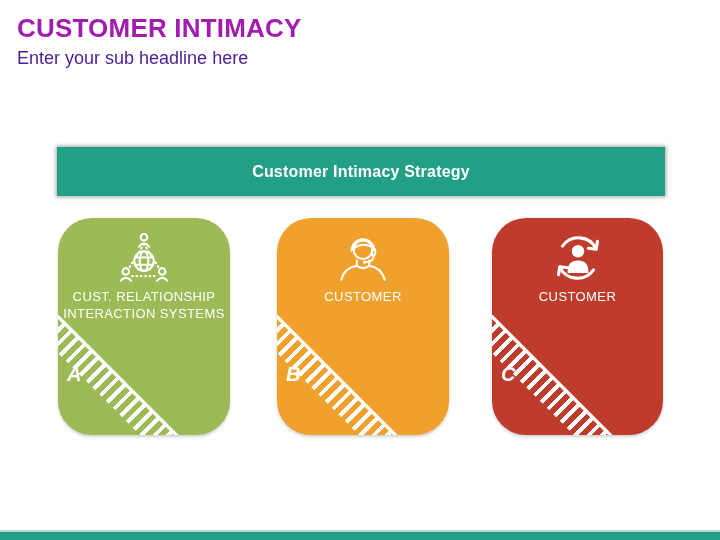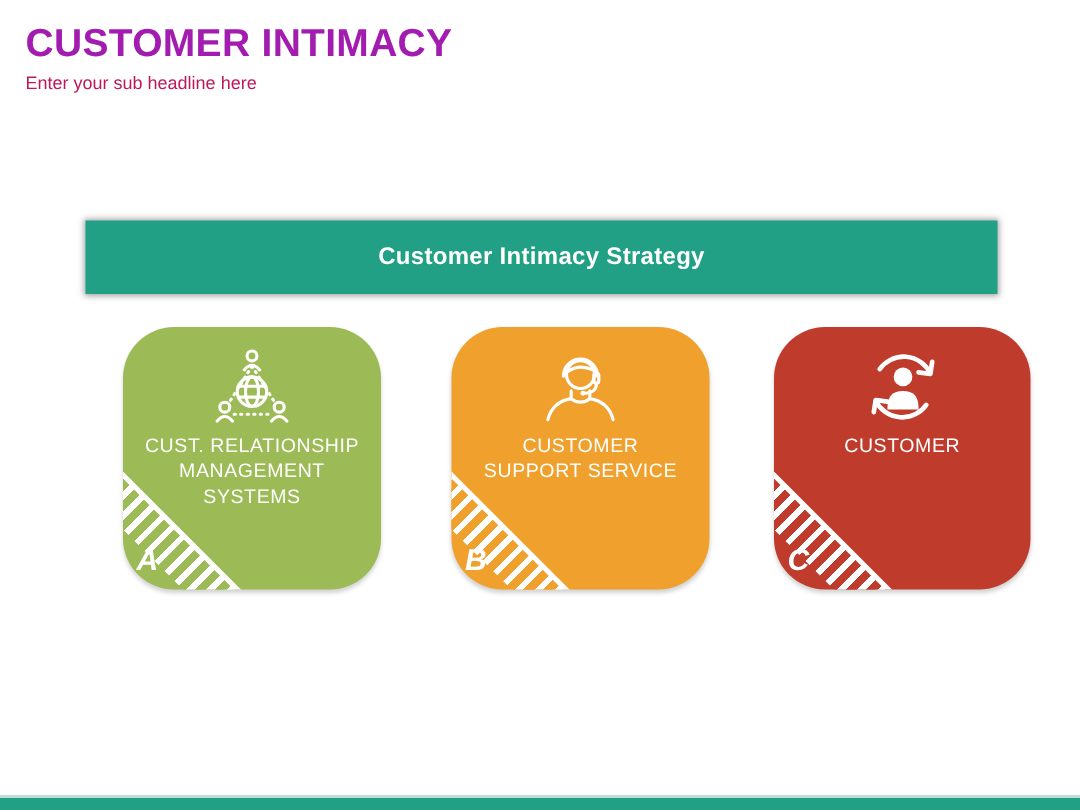"Enter your sub headline here" .subtitle { color: #be185d -> #4c1d95; font-size: 12px -> 18px }
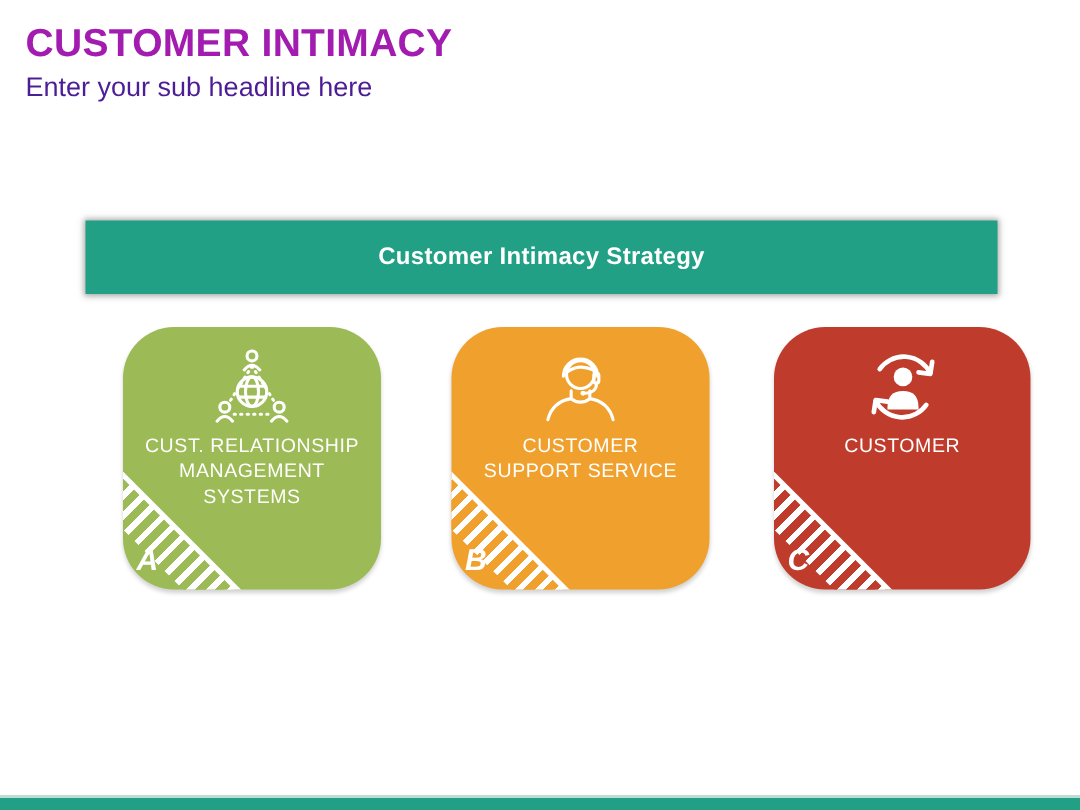"CUST. RELATIONSHIP" .card { height: 175px -> 217px; margin-left: 24px -> none }
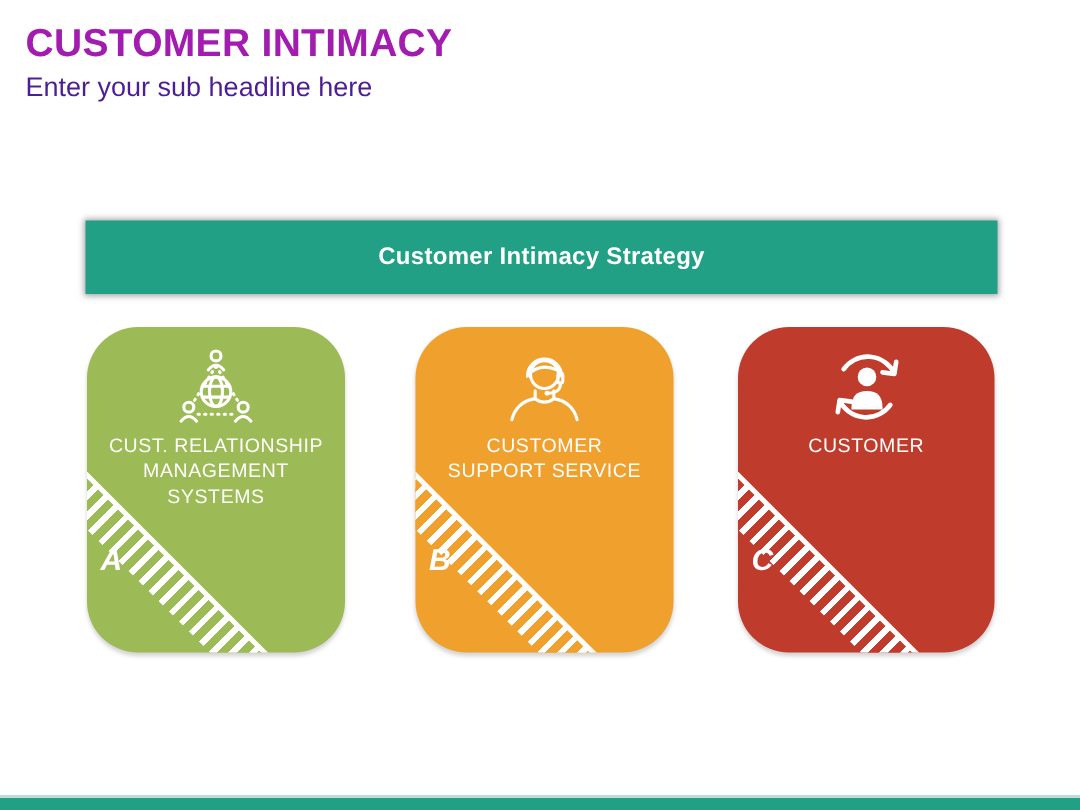"MANAGEMENT SYSTEMS" div { text: MANAGEMENT -> INTERACTION }
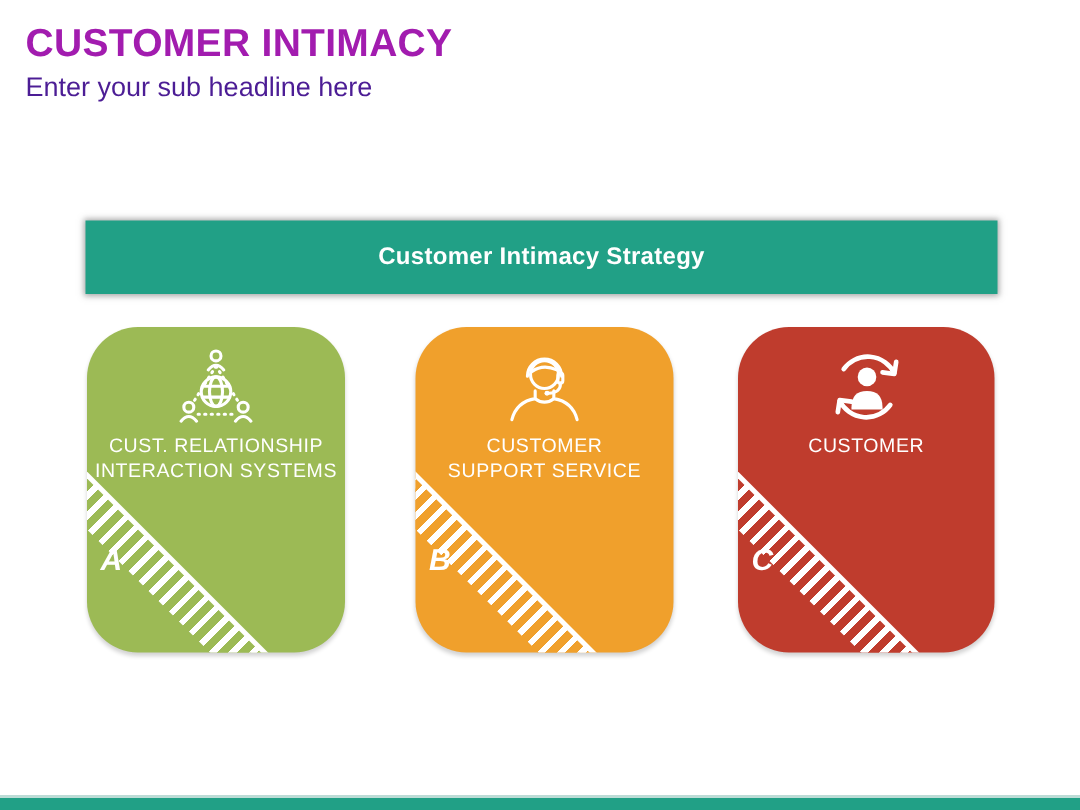"SUPPORT SERVICE" div { html: <div>SUPPORT SERVICE</div> -> none }
